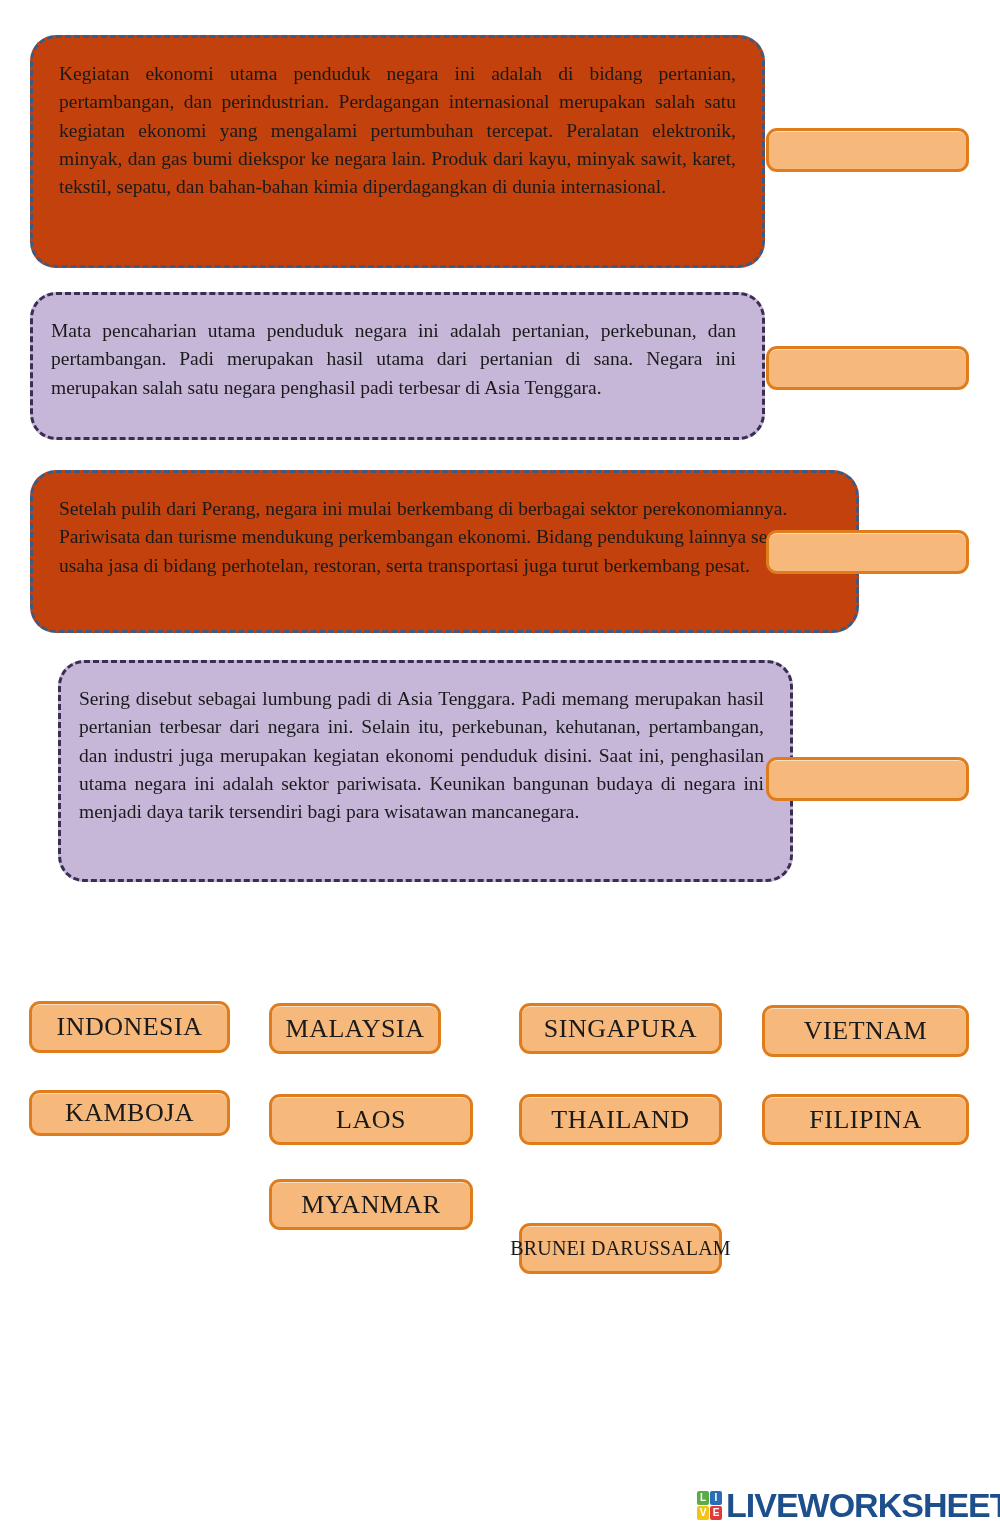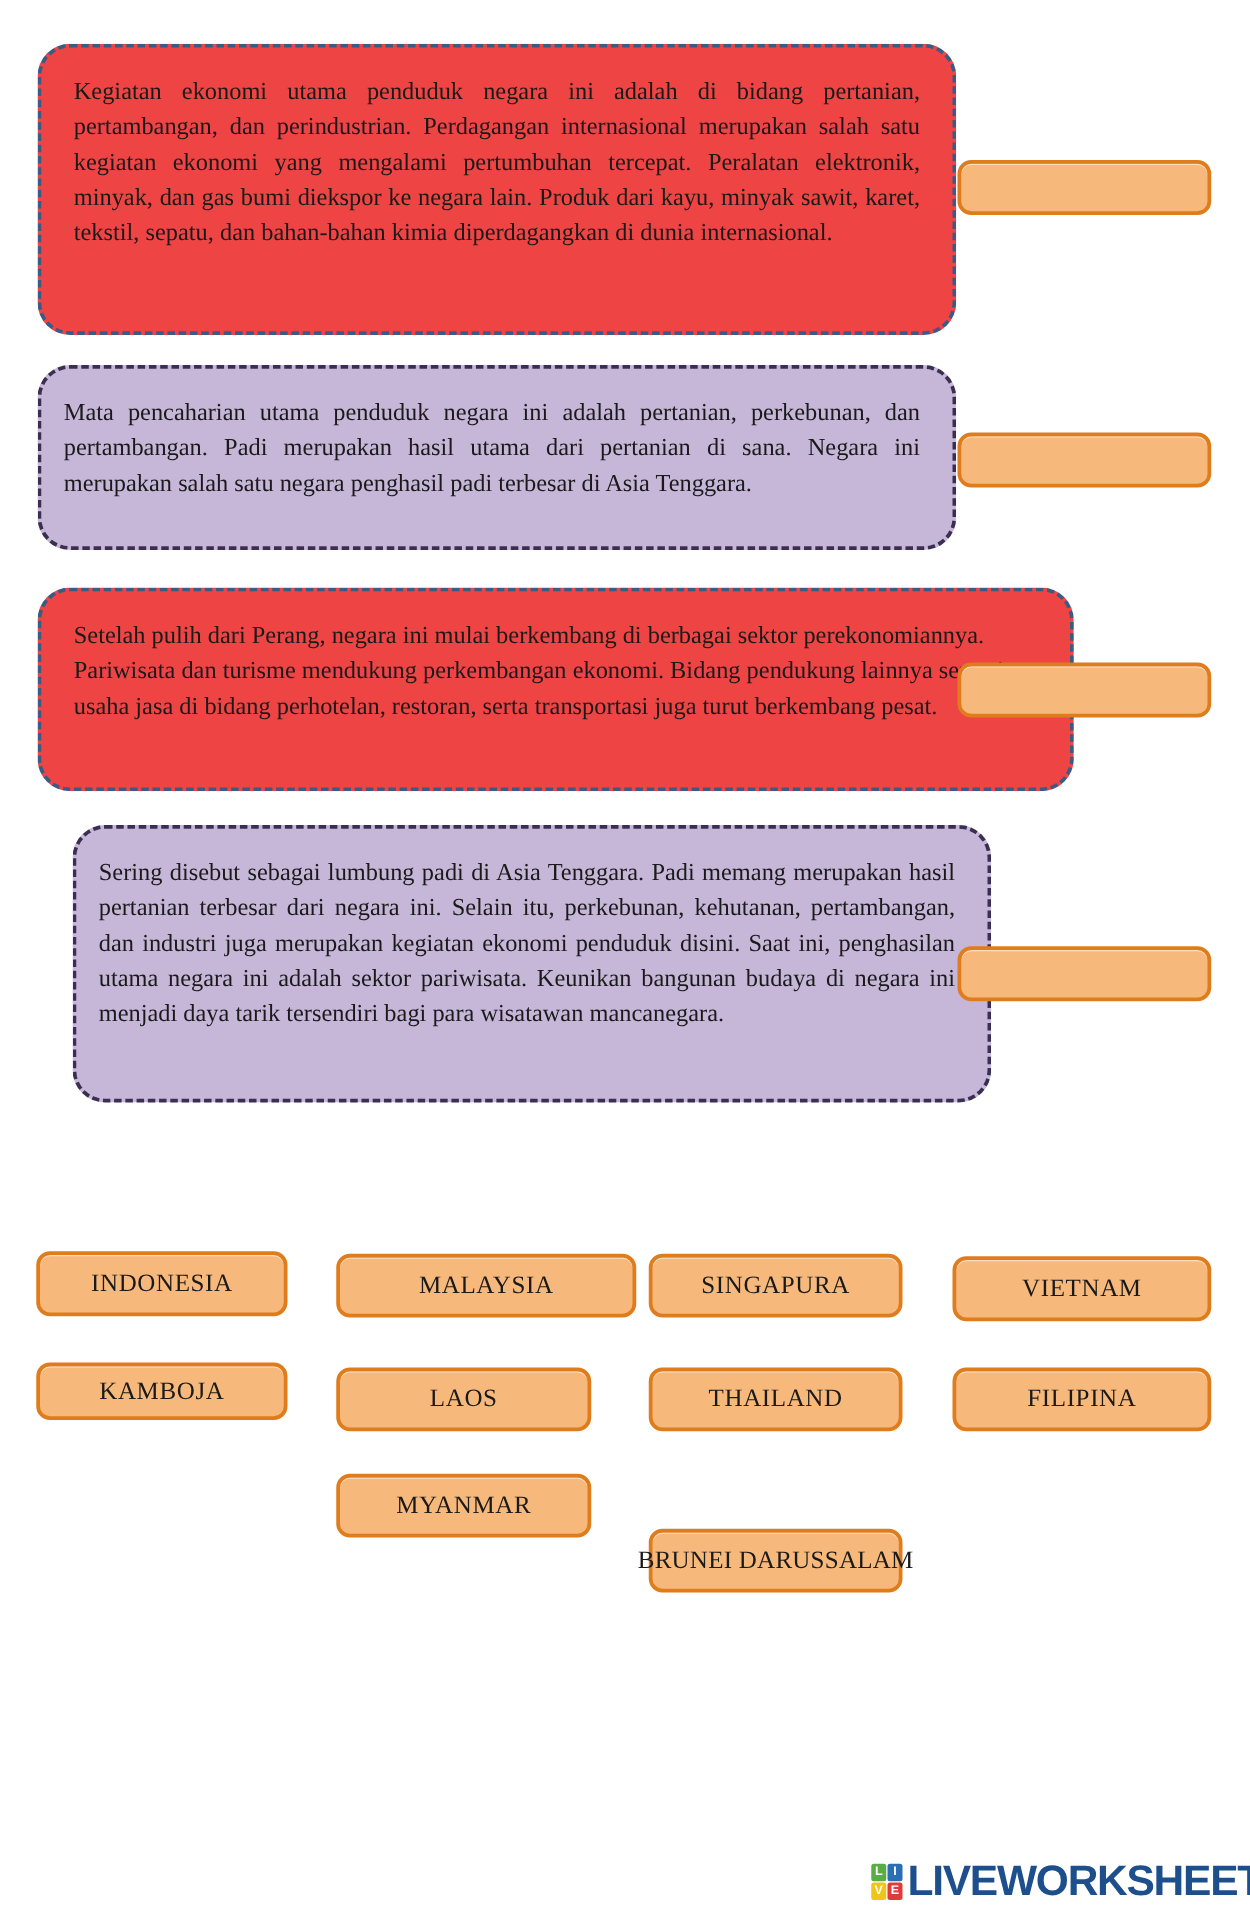"Kegiatan ekonomi utama penduduk negara" .passage.blue { background: #ef4444 -> #c2410c }
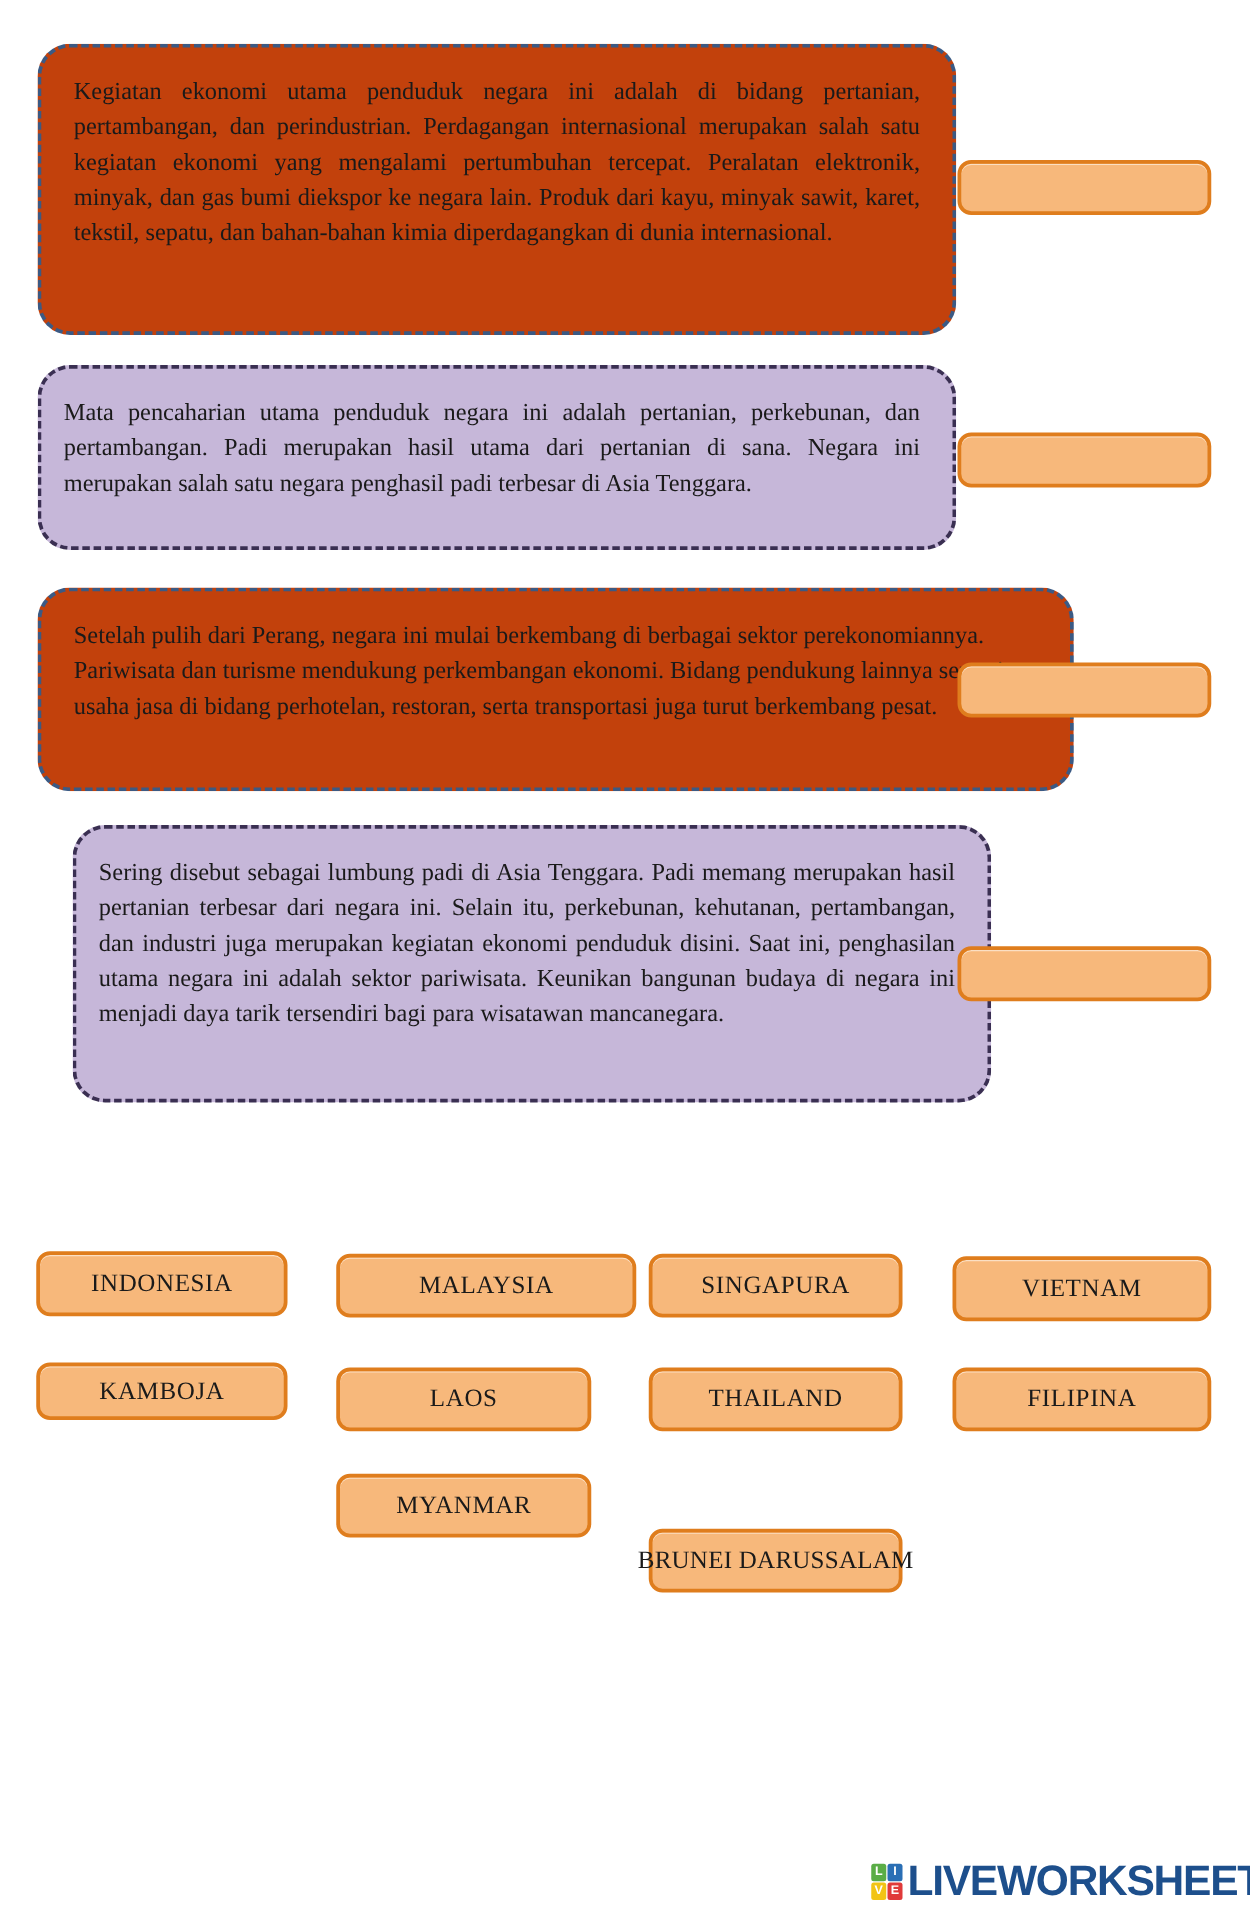"INDONESIA" .word-chip { font-size: 20px -> 26px }
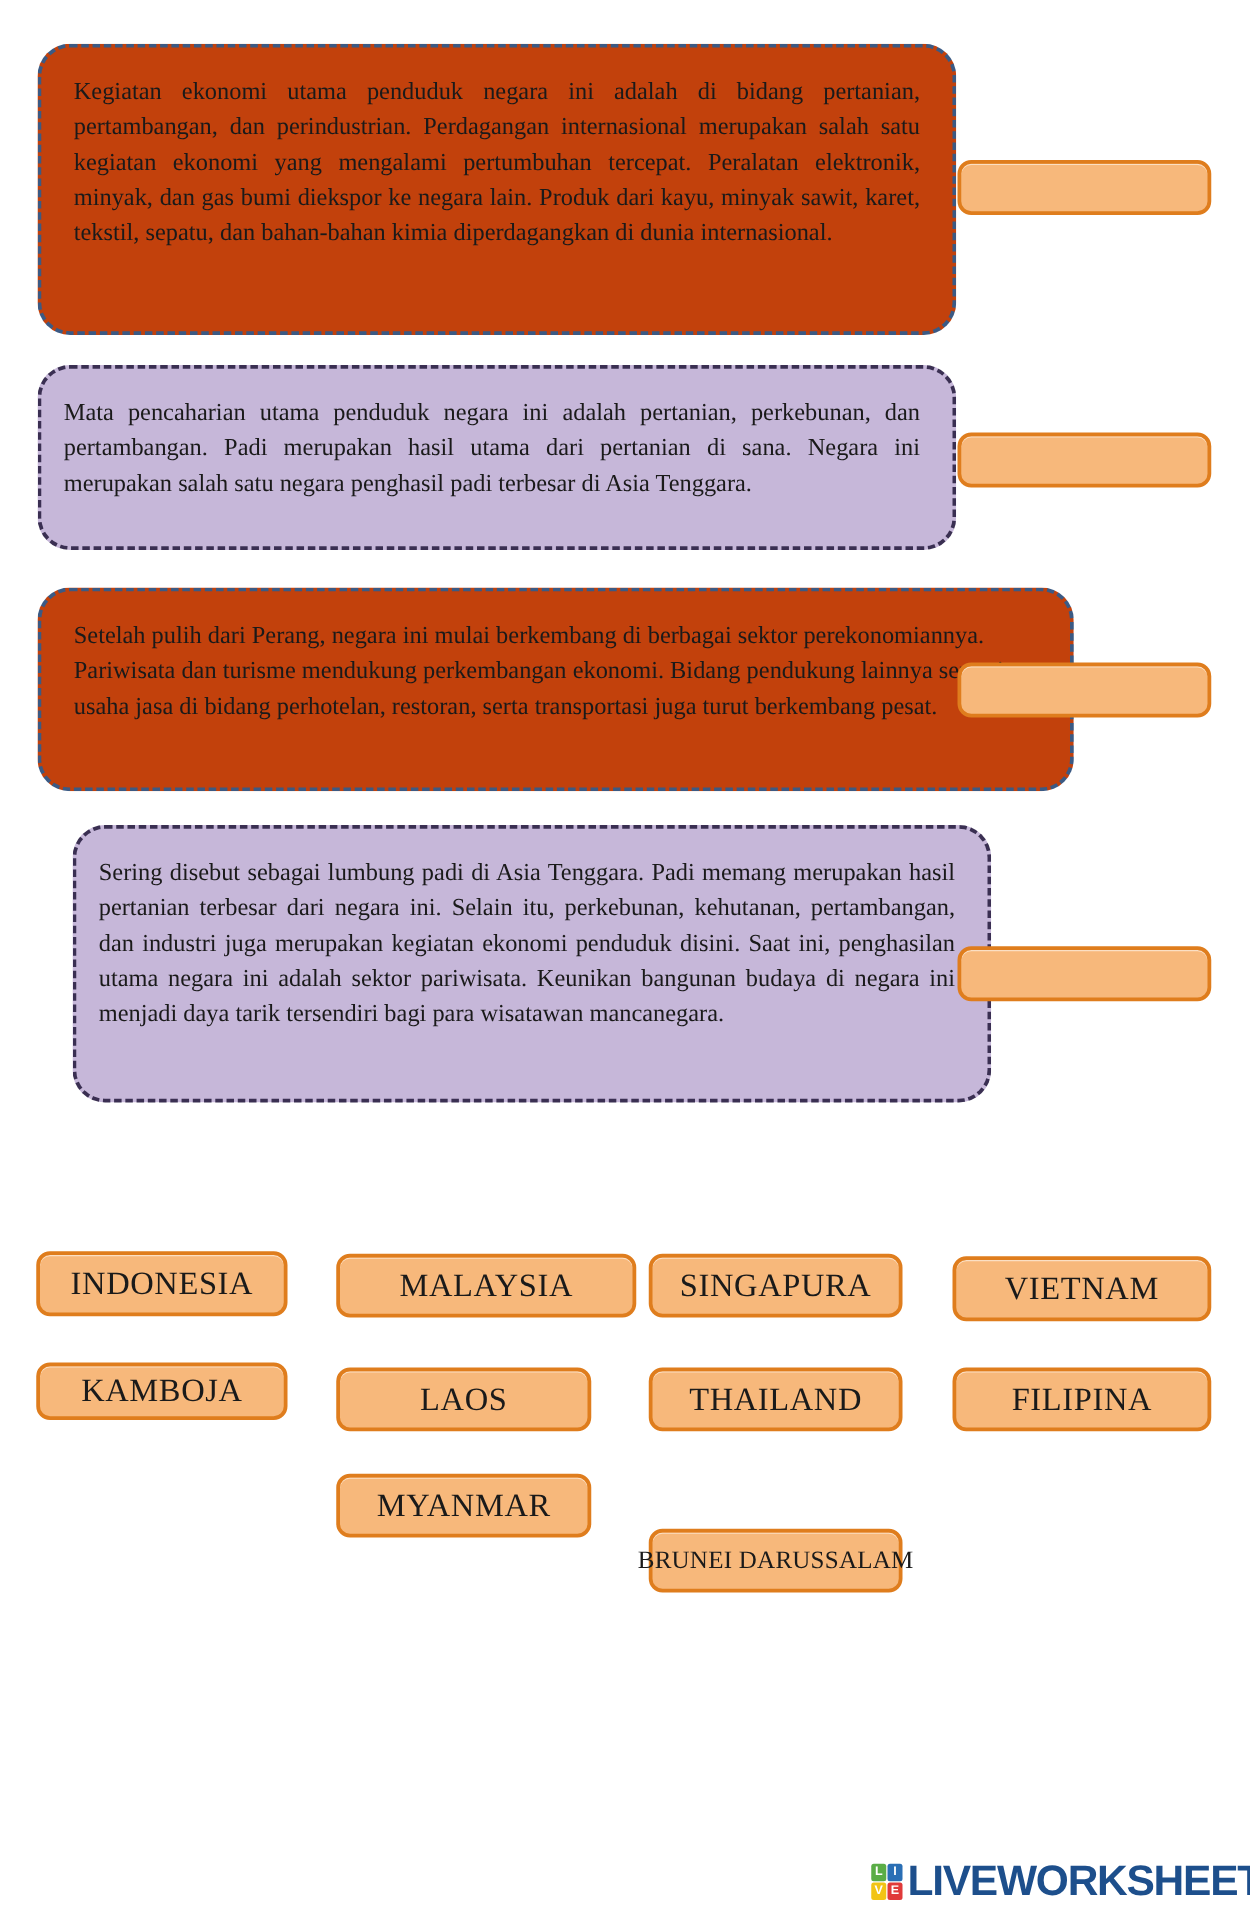"MALAYSIA" div.word-chip { width: 240px -> 172px }
